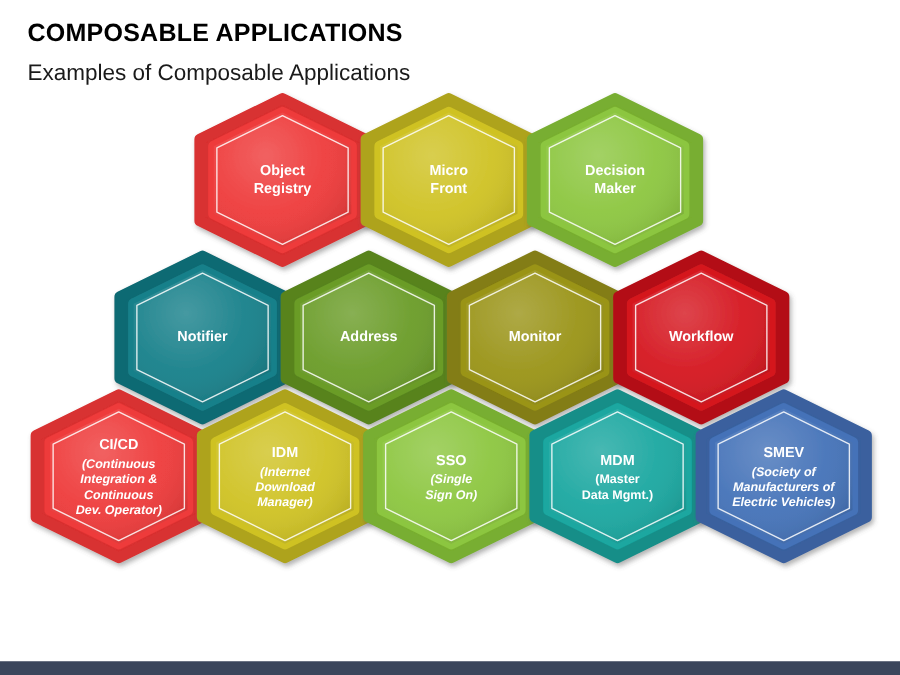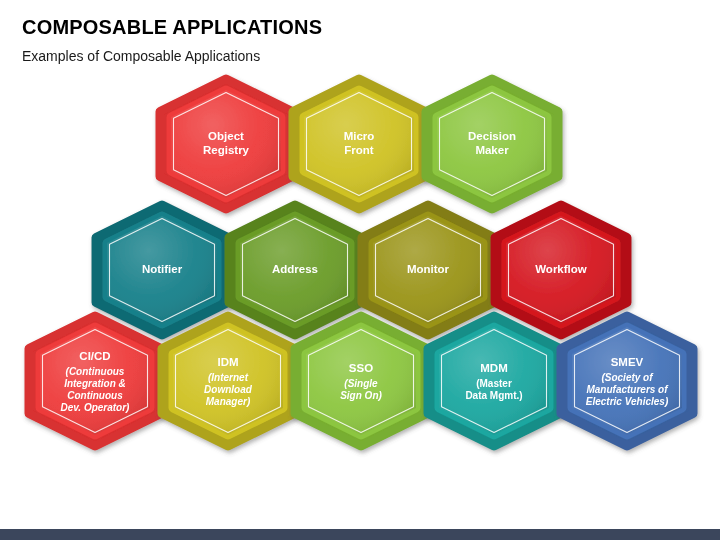"Examples of Composable Applications" #subtitle { font-size: 14px -> 18px }
